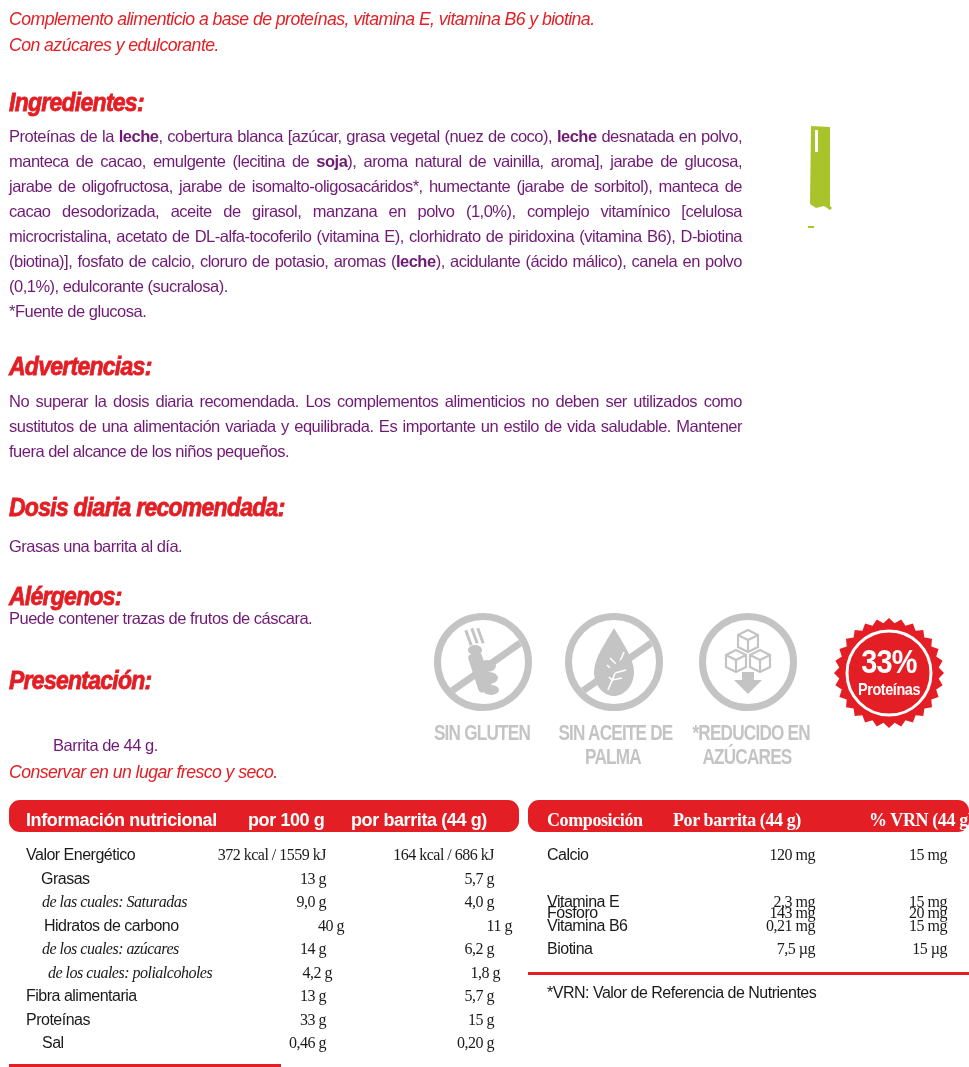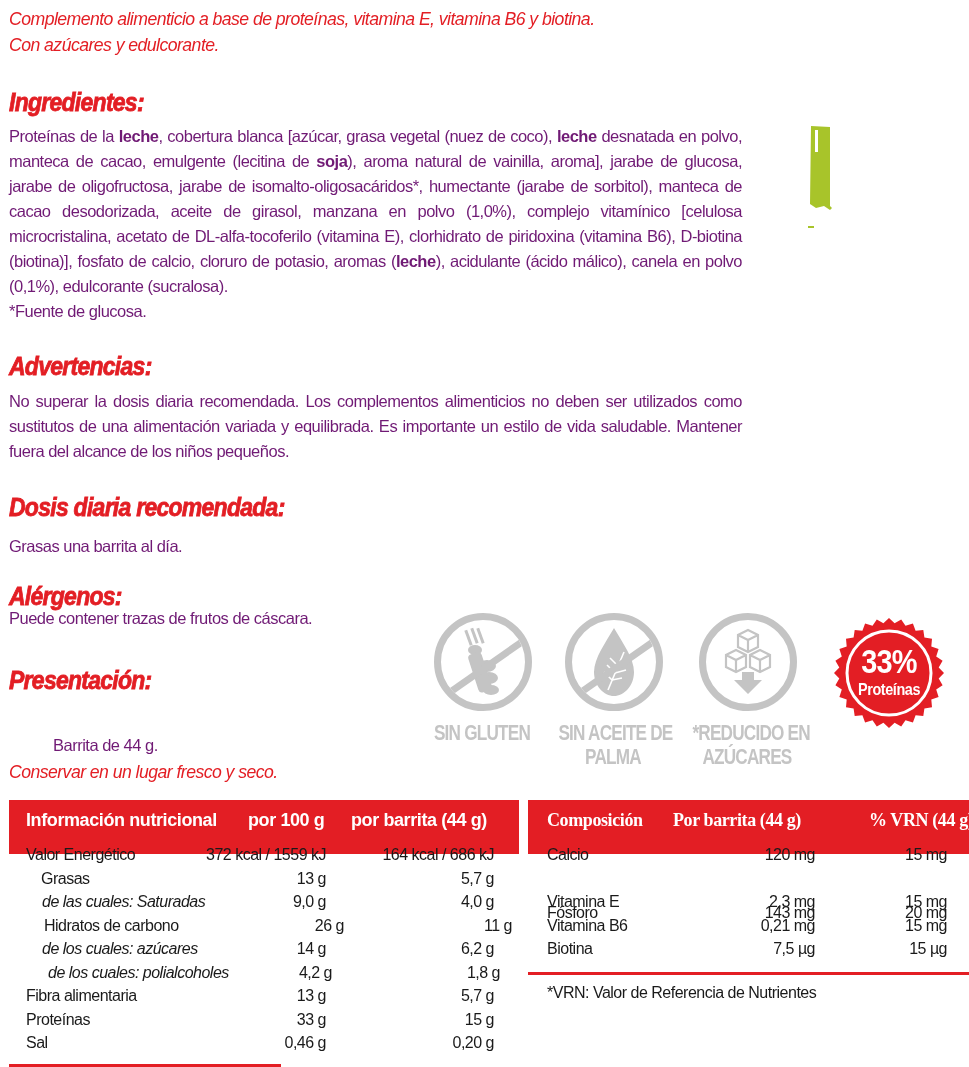"Información nutricional" .tbl-head { border-radius: none -> 11px; height: 54px -> 32px }
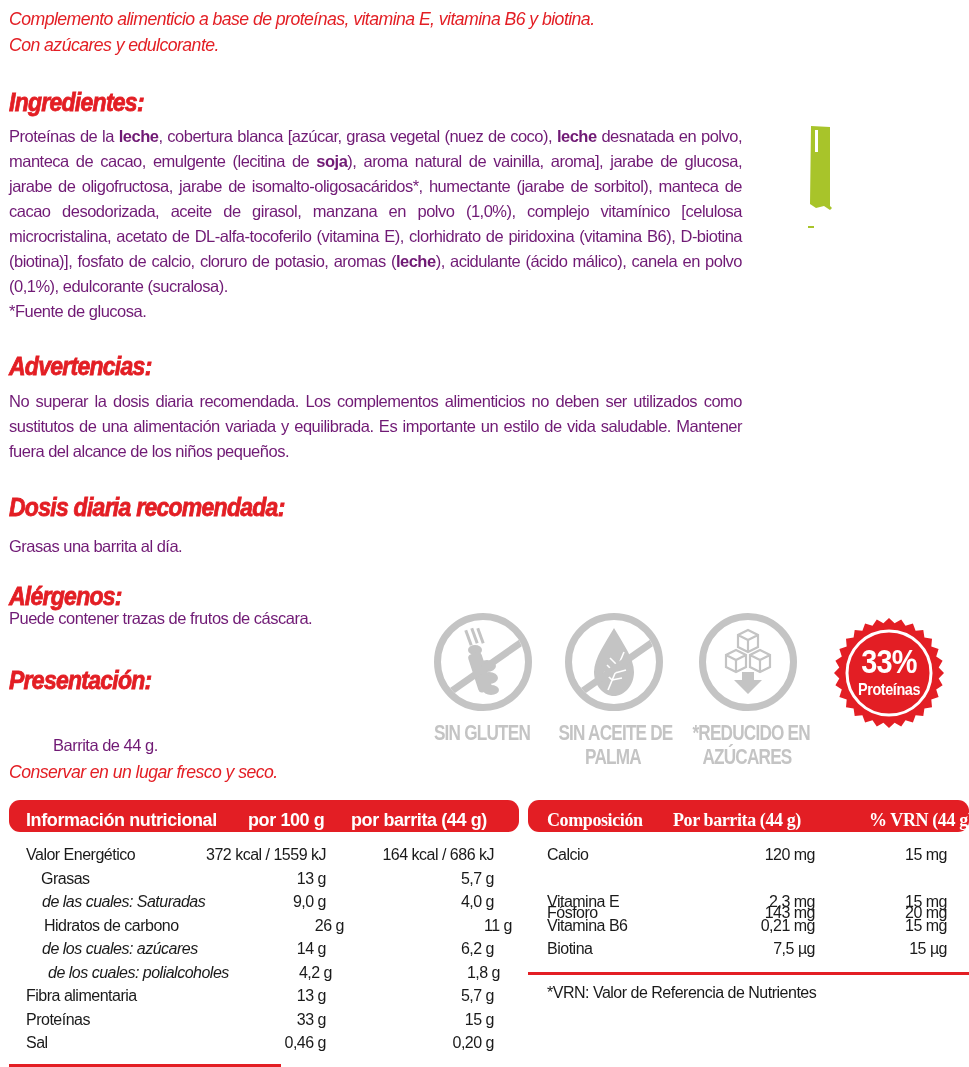"372 kcal / 1559 kJ" .r { font-family: none -> Liberation Serif, serif }
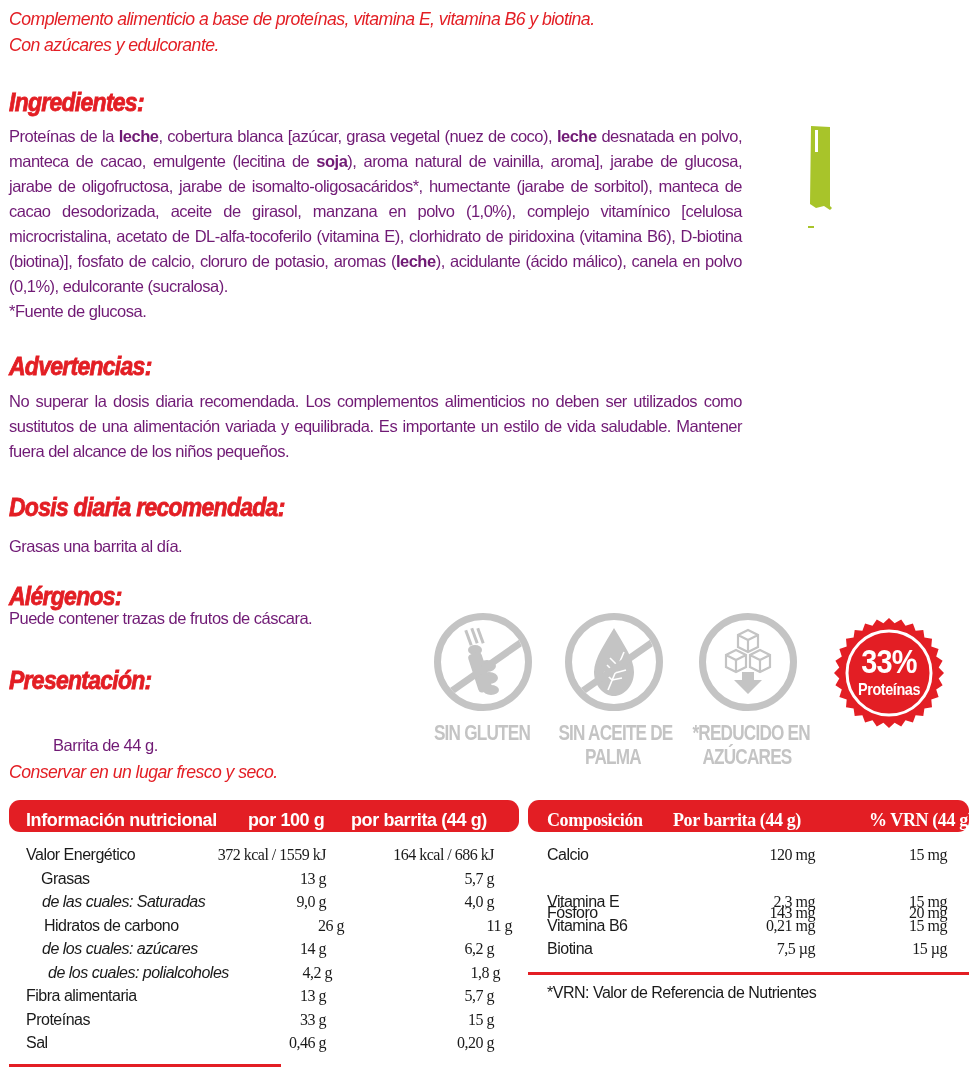"de las cuales: Saturadas" .it { font-family: none -> Liberation Serif, serif }
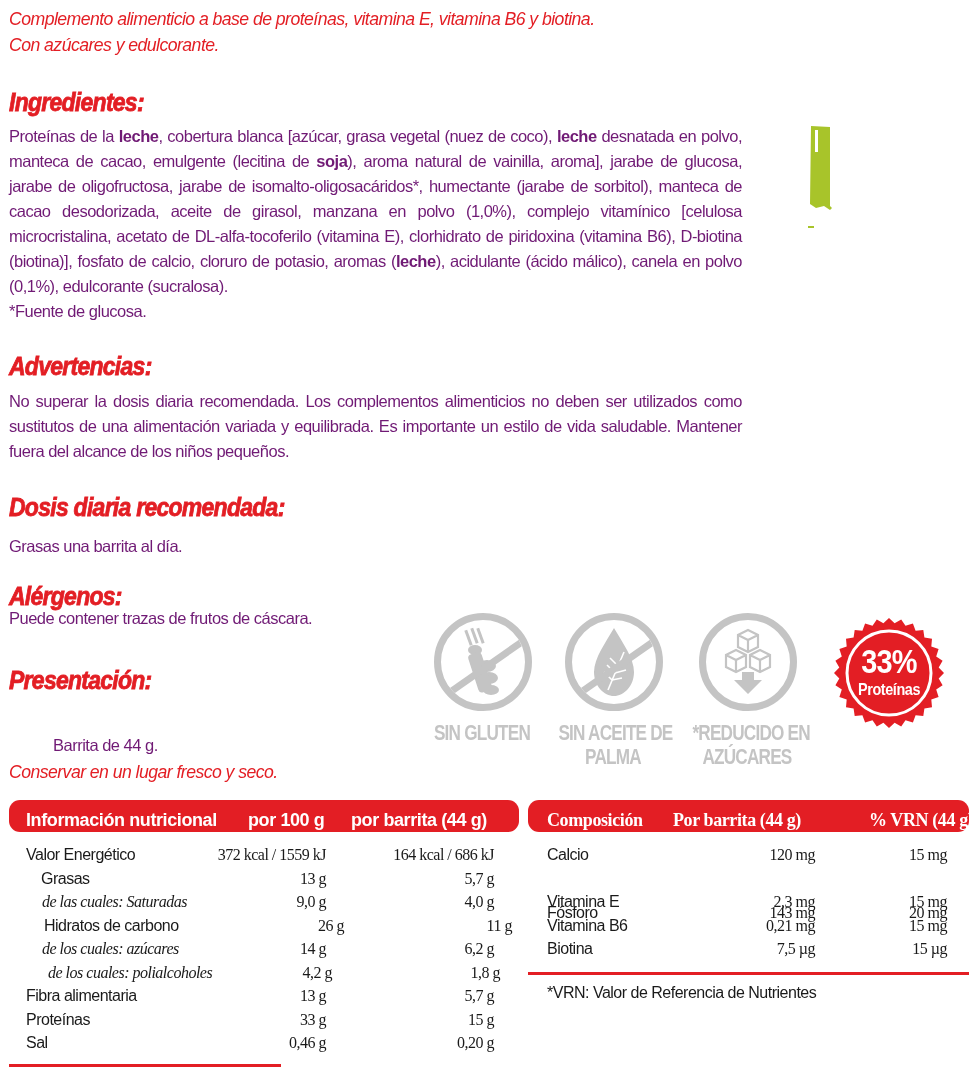"26 g" span.r { text: 26 -> 40 }
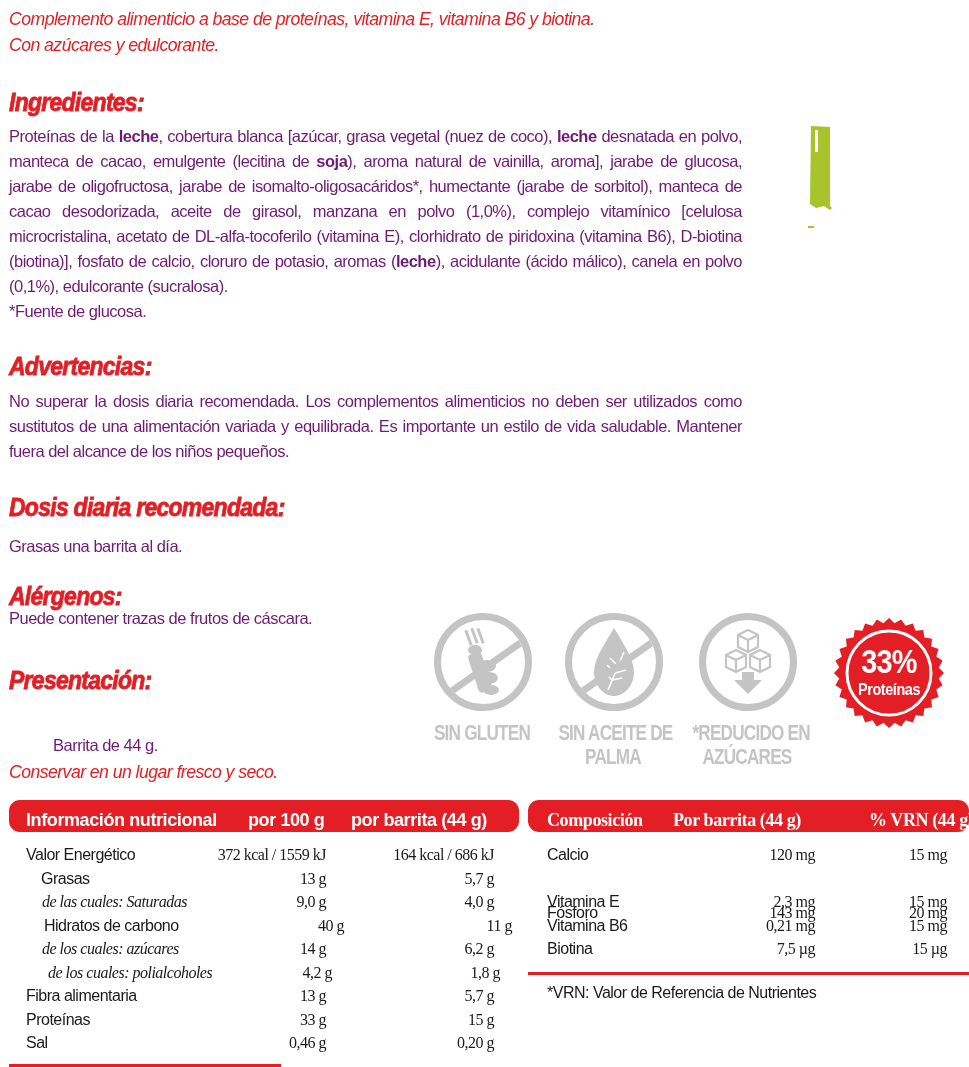"Sal" span { left: 0px -> 16px }
